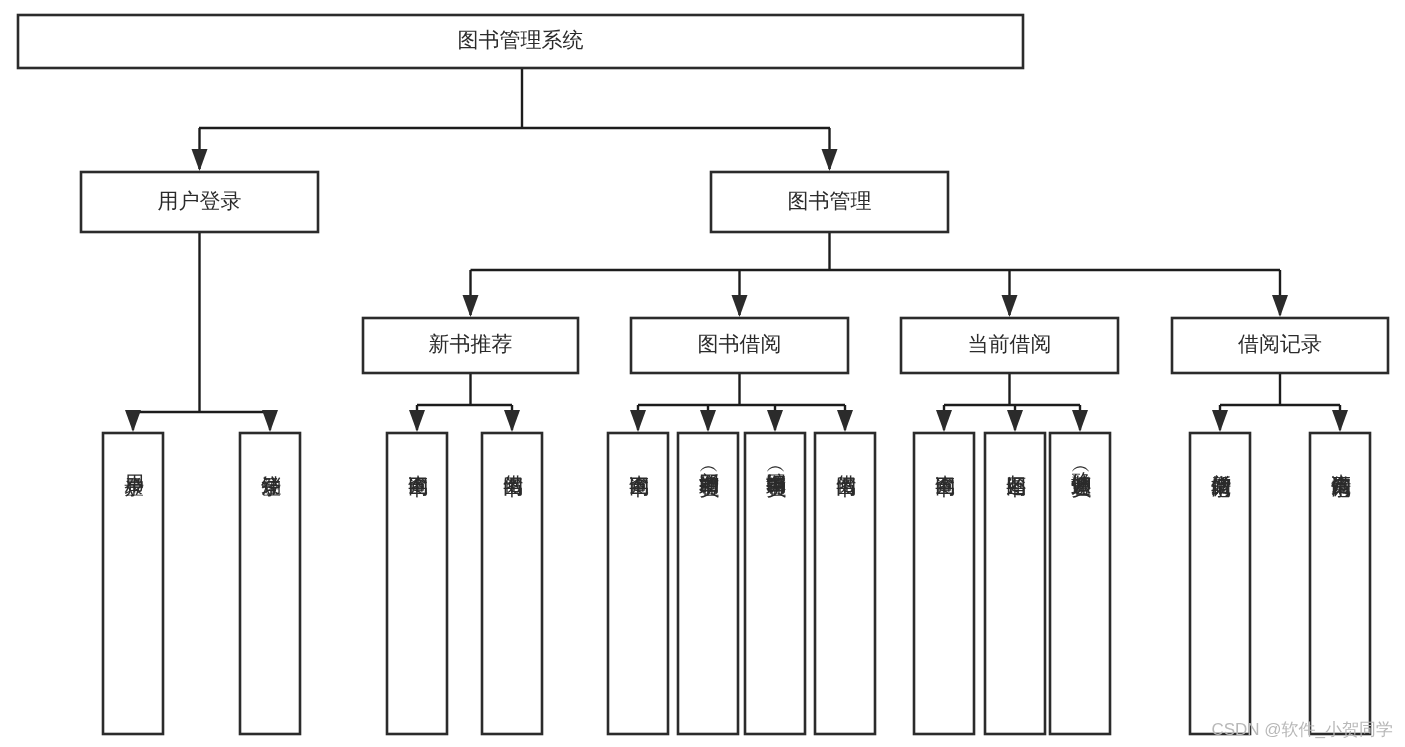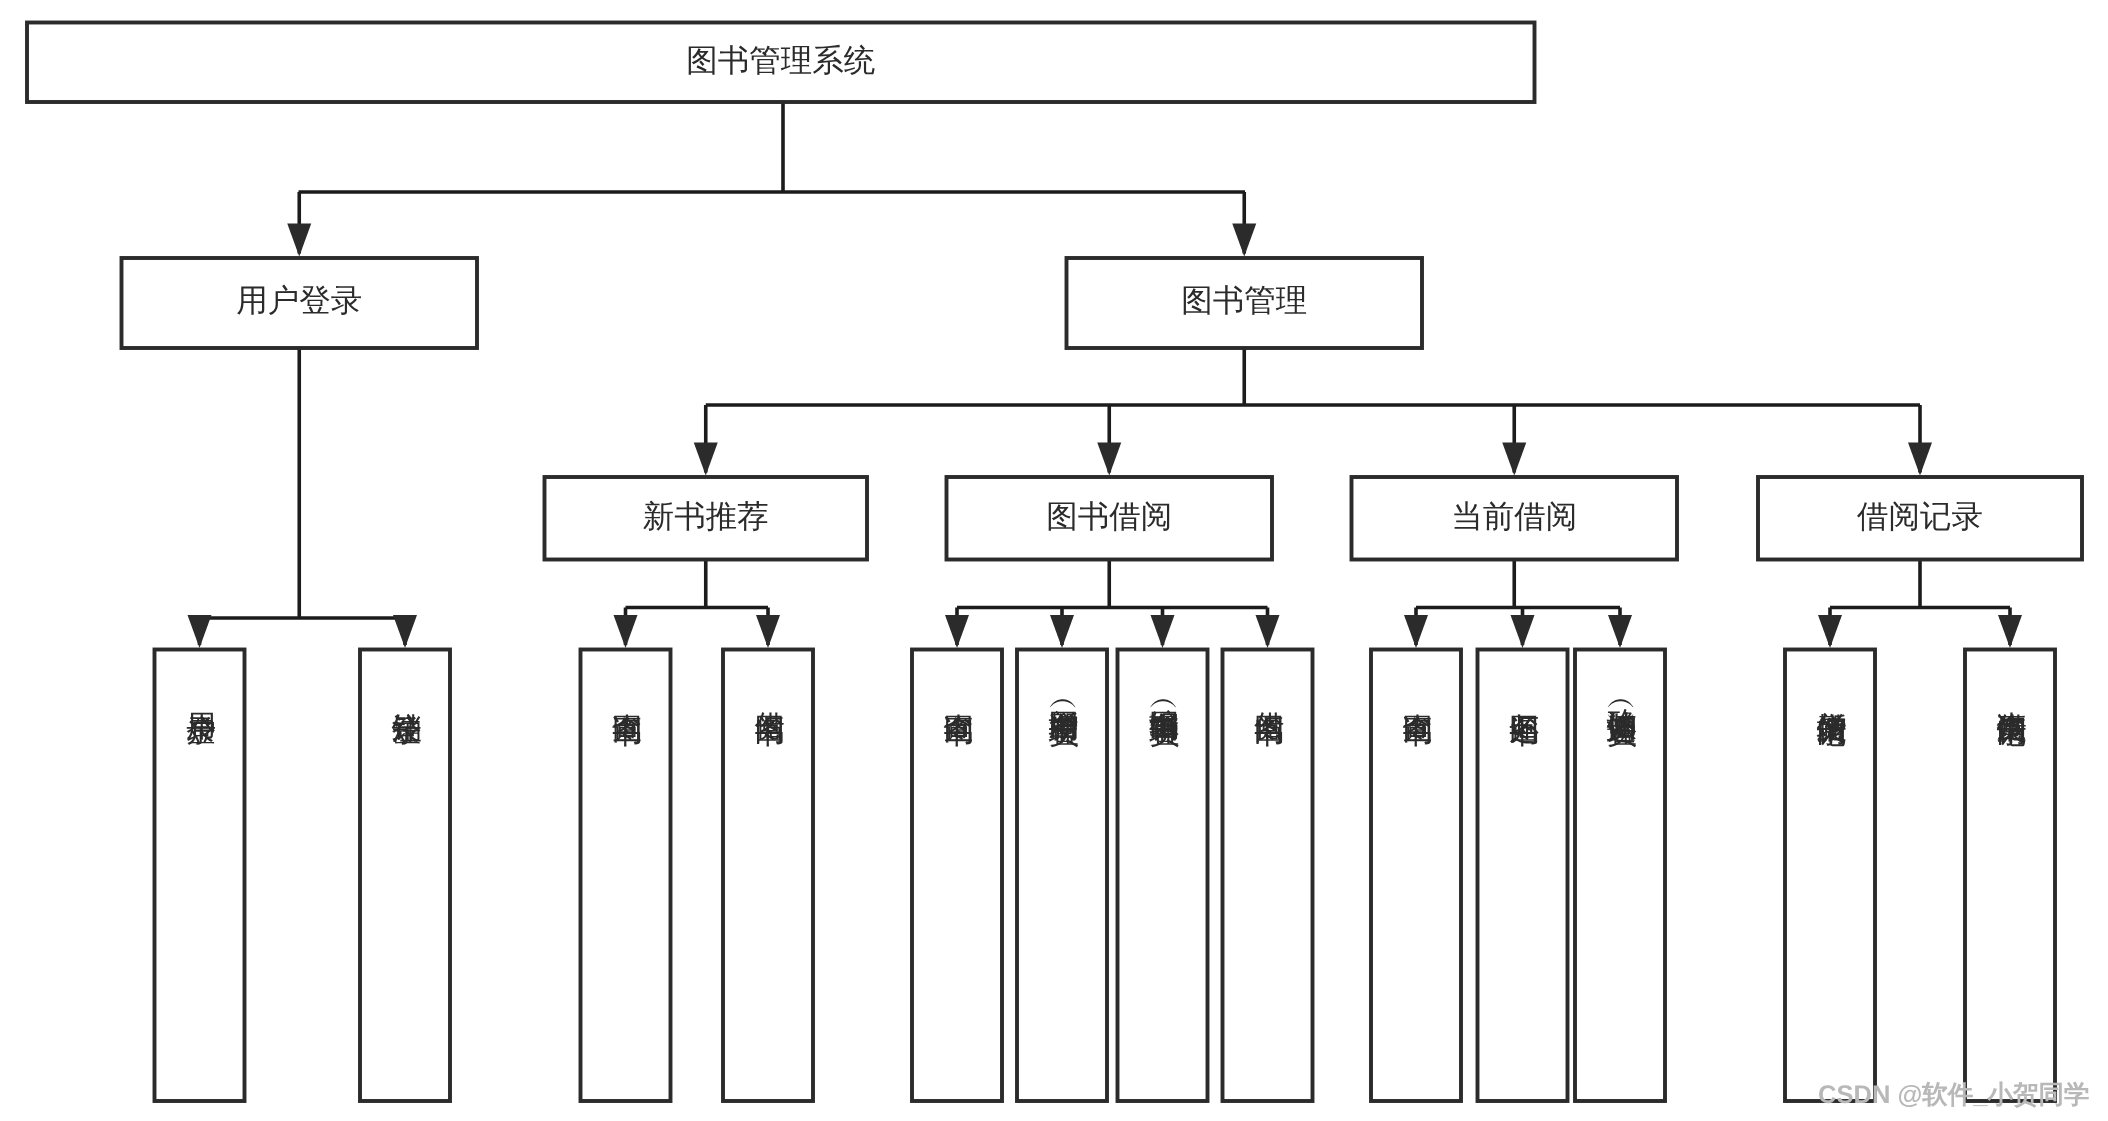"CSDN @软件_小贺同学" .watermark { font-weight: bold -> none }
